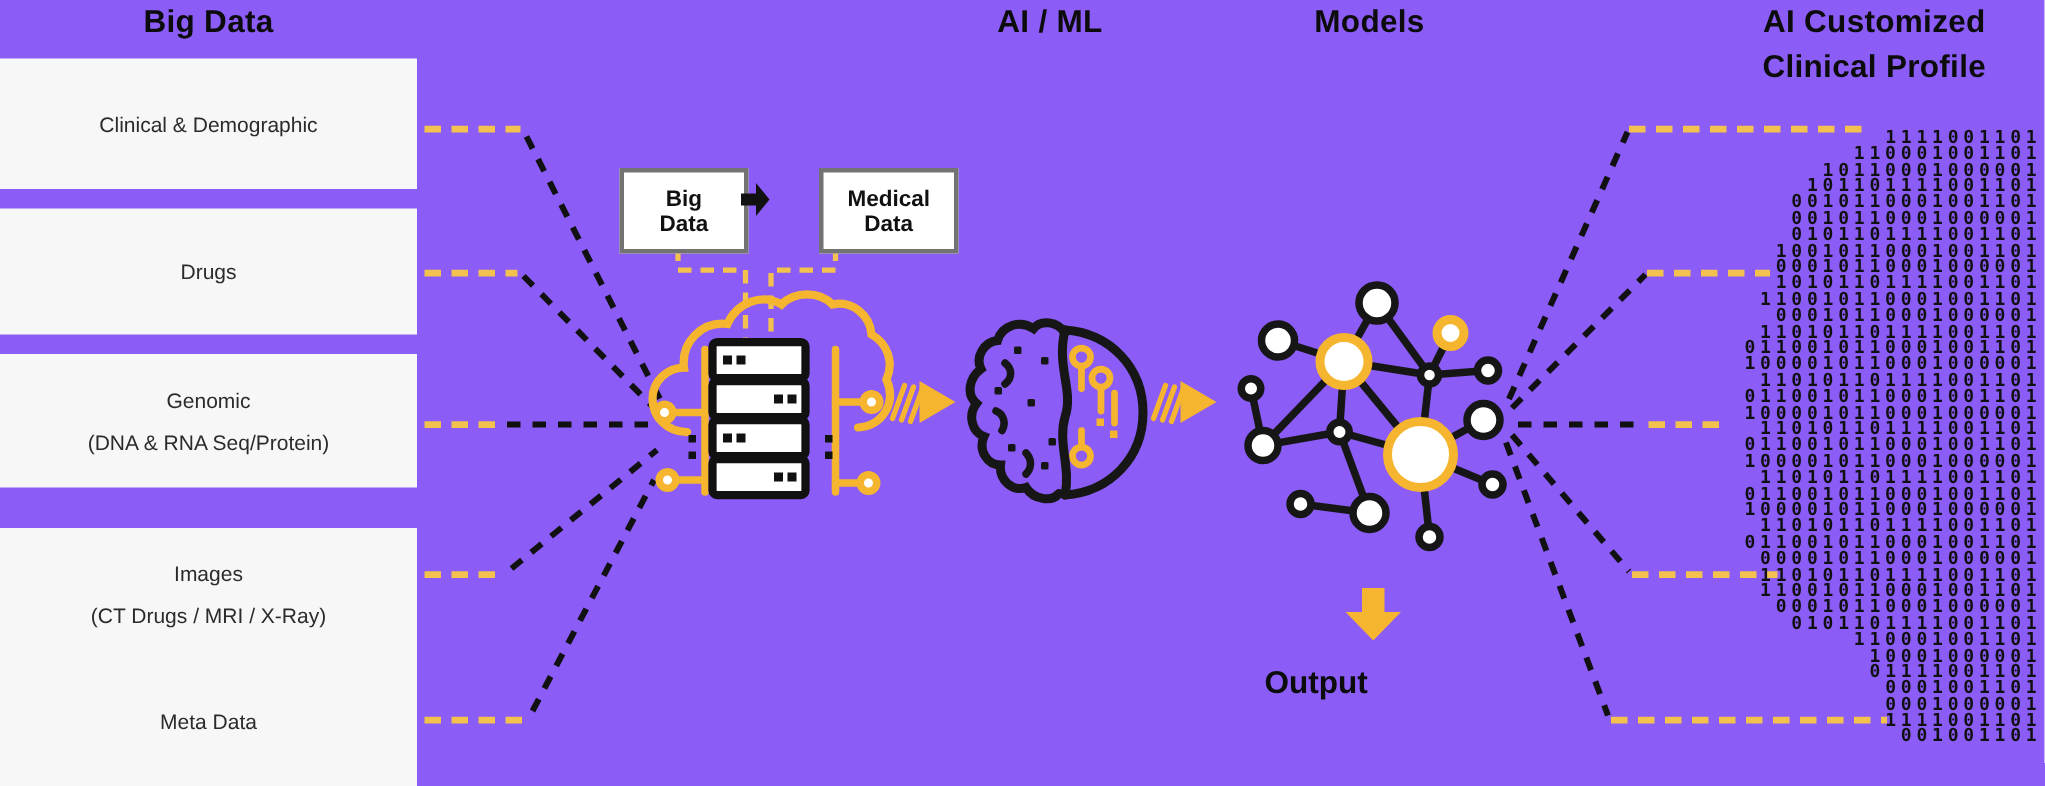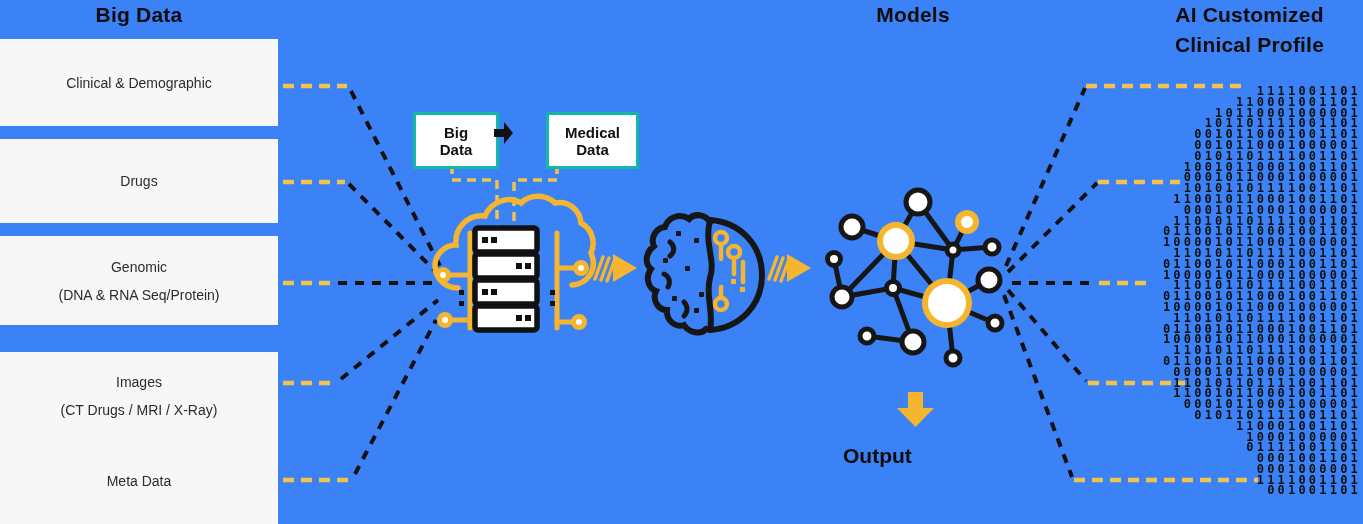"Big Data" .canvas { background: #3b82f6 -> #8b5cf6 }
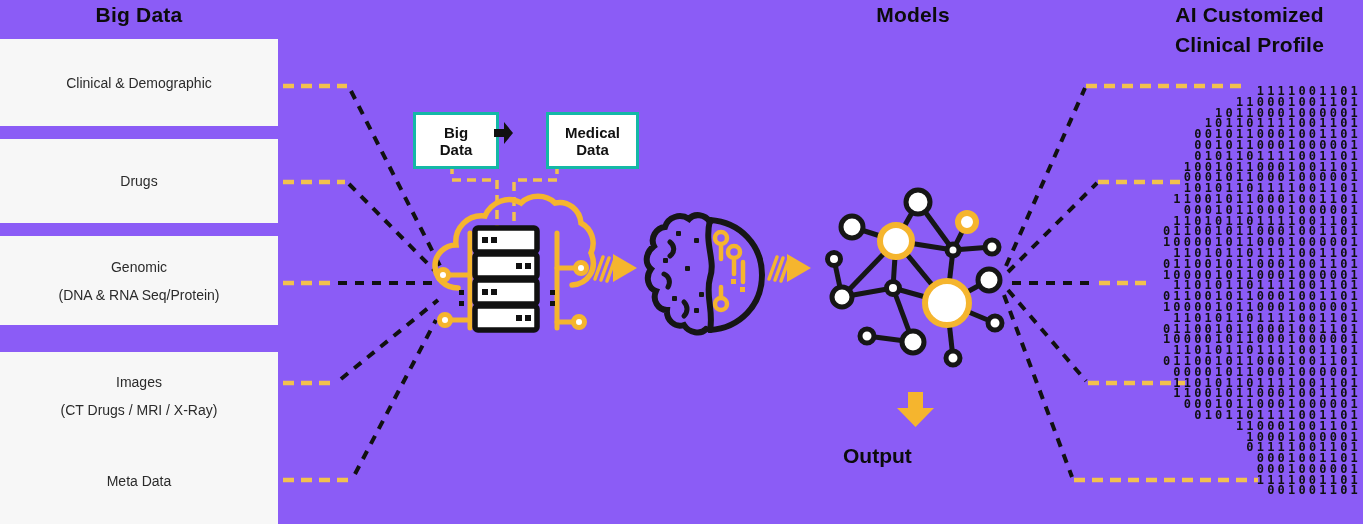"AI / ML" div.hdr { html: none -> <div>AI / ML</div> }
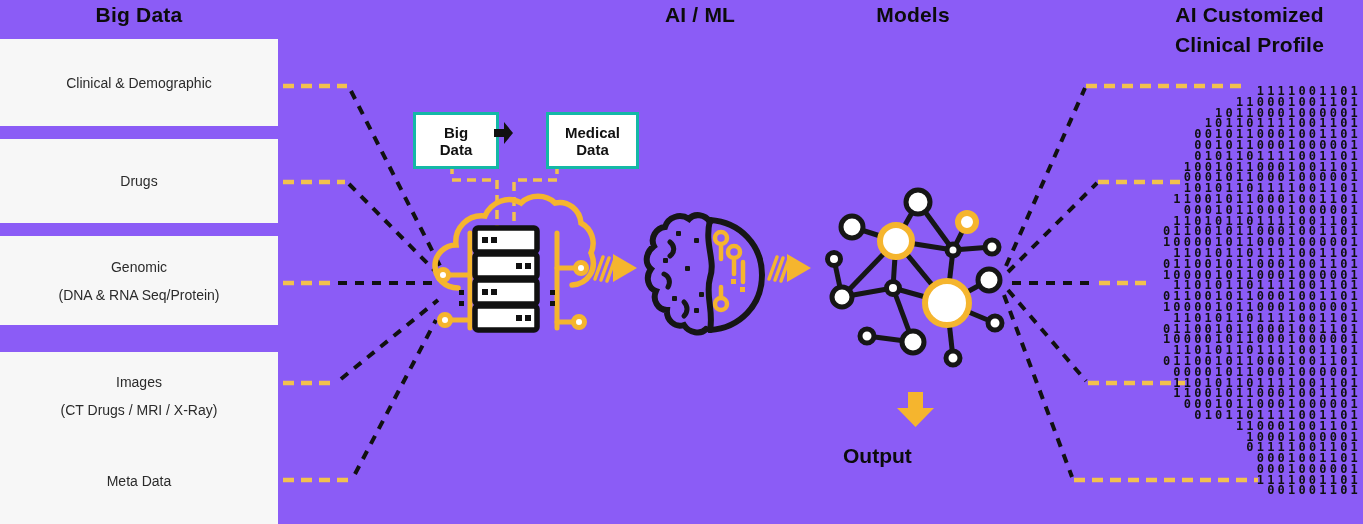"Big" .mini-box { border: 3px solid #14b8a6 -> 3px solid #737373 }
